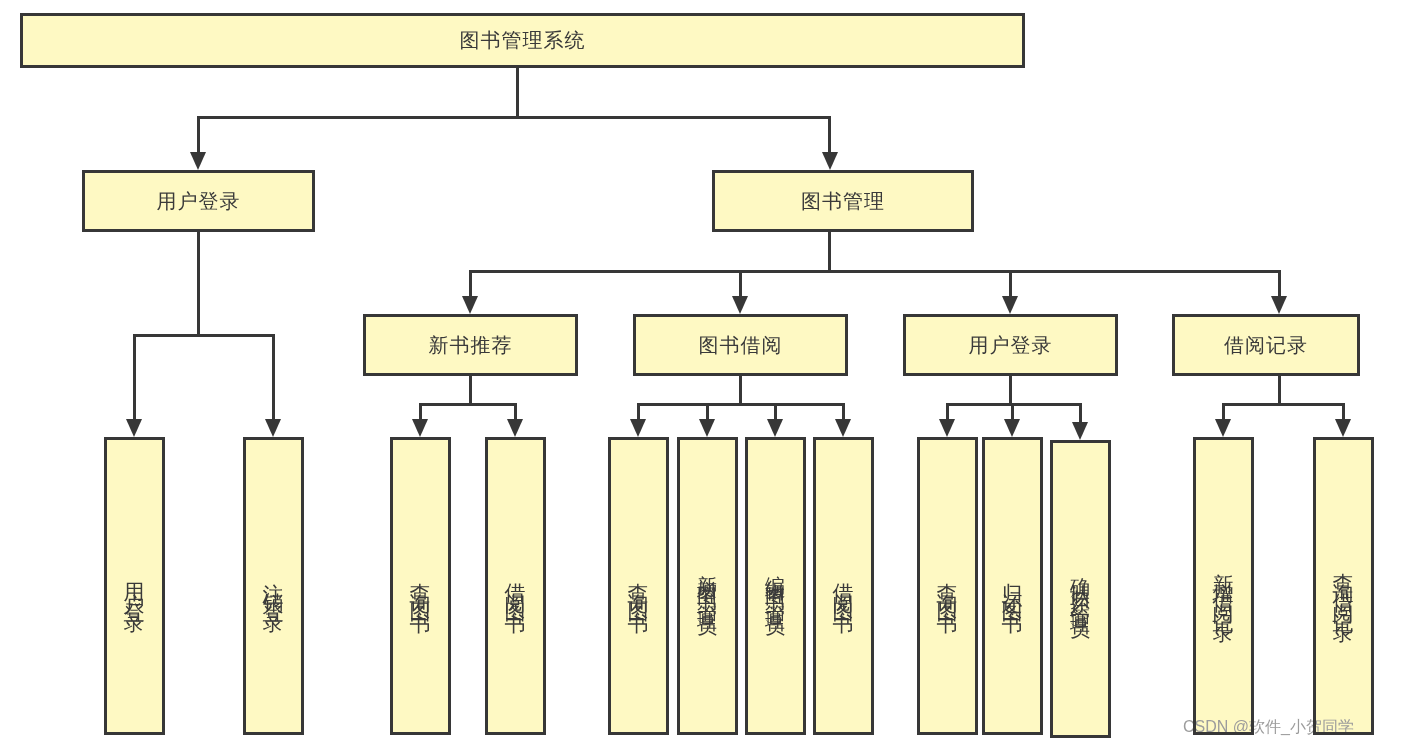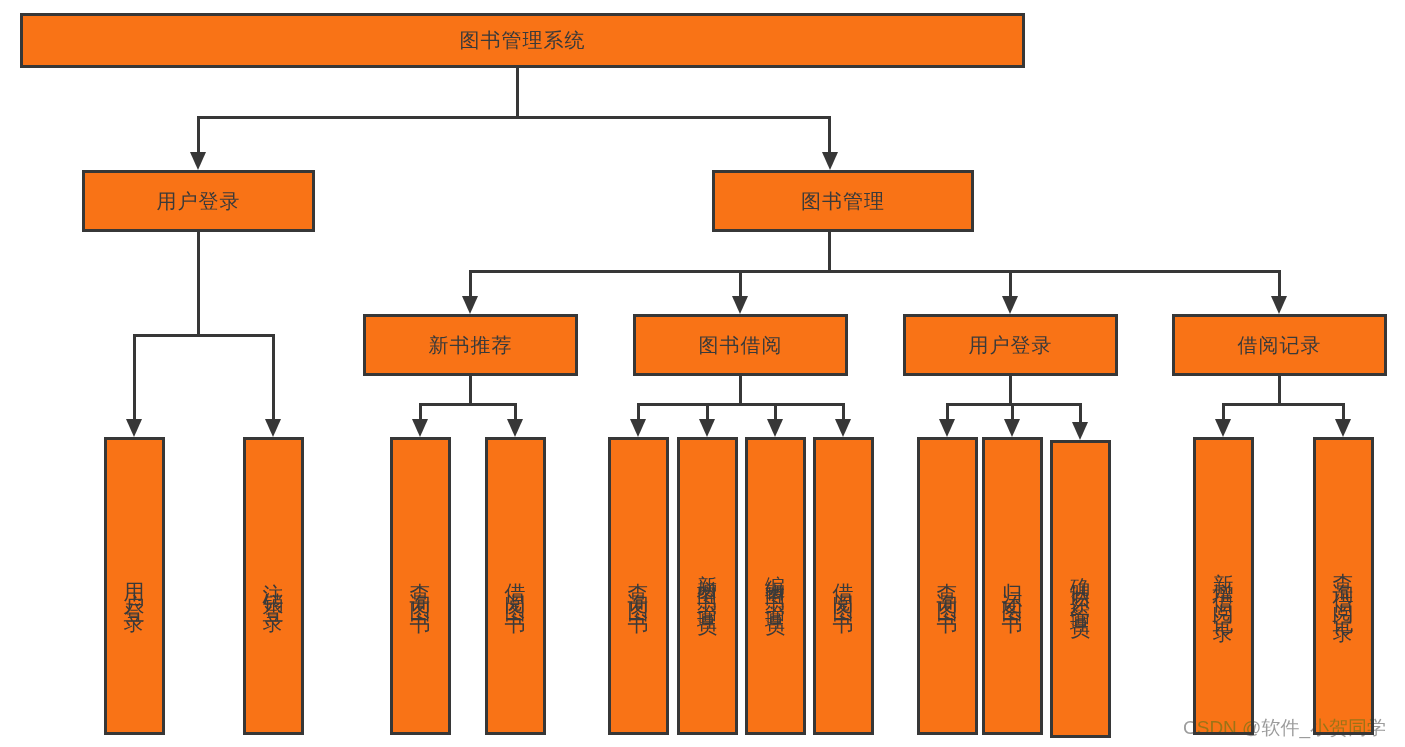"图书管理系统" .node { background: #f97316 -> #fef9c3 }
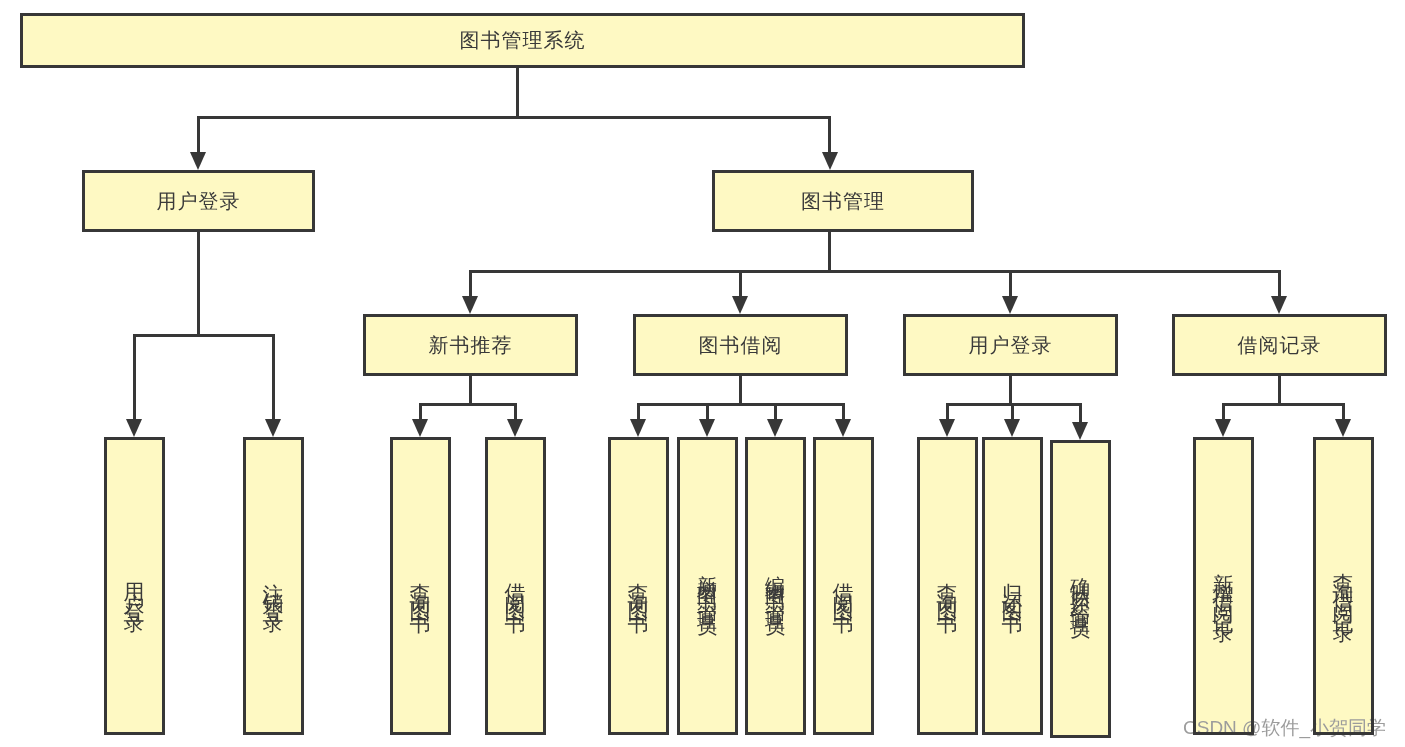"借阅记录" div.node { width: 215px -> 188px }
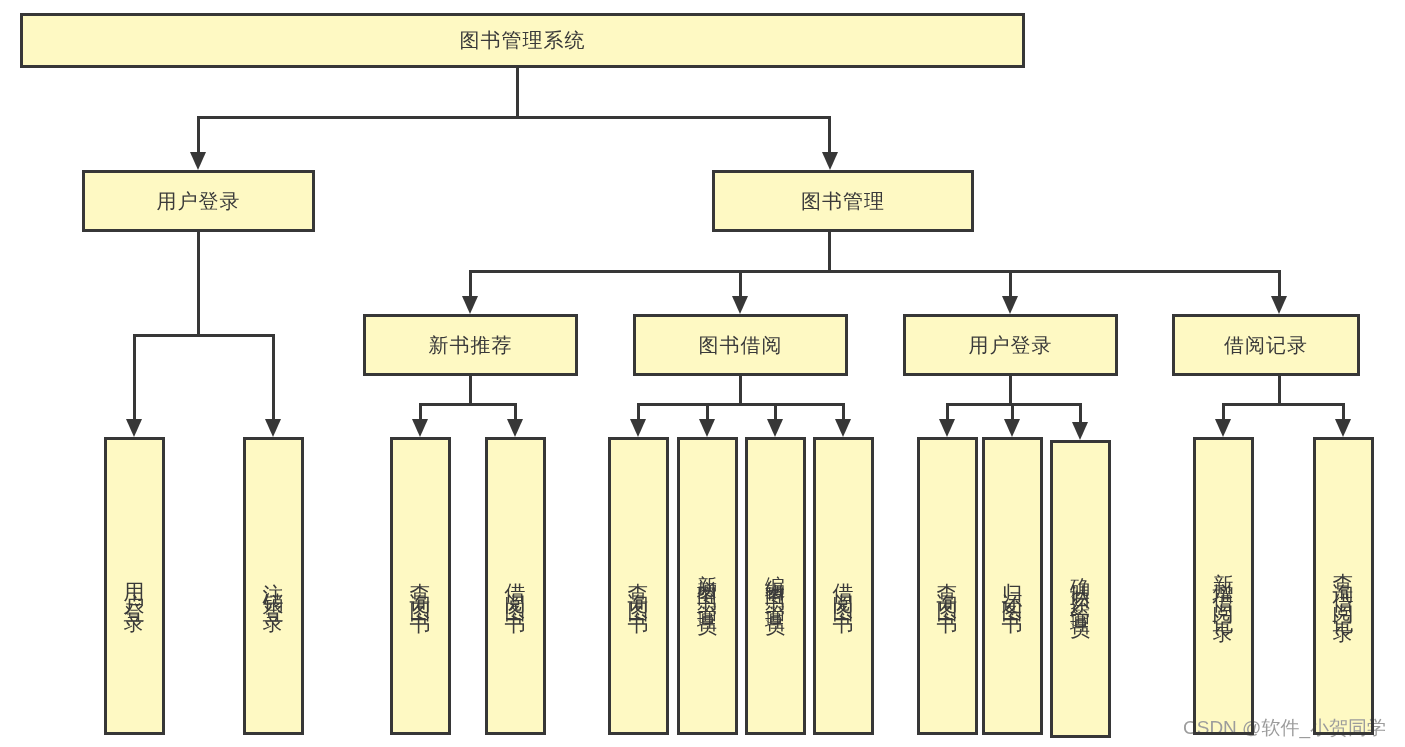"CSDN @软件_小贺同学" .watermark { font-size: 19px -> 16px }
